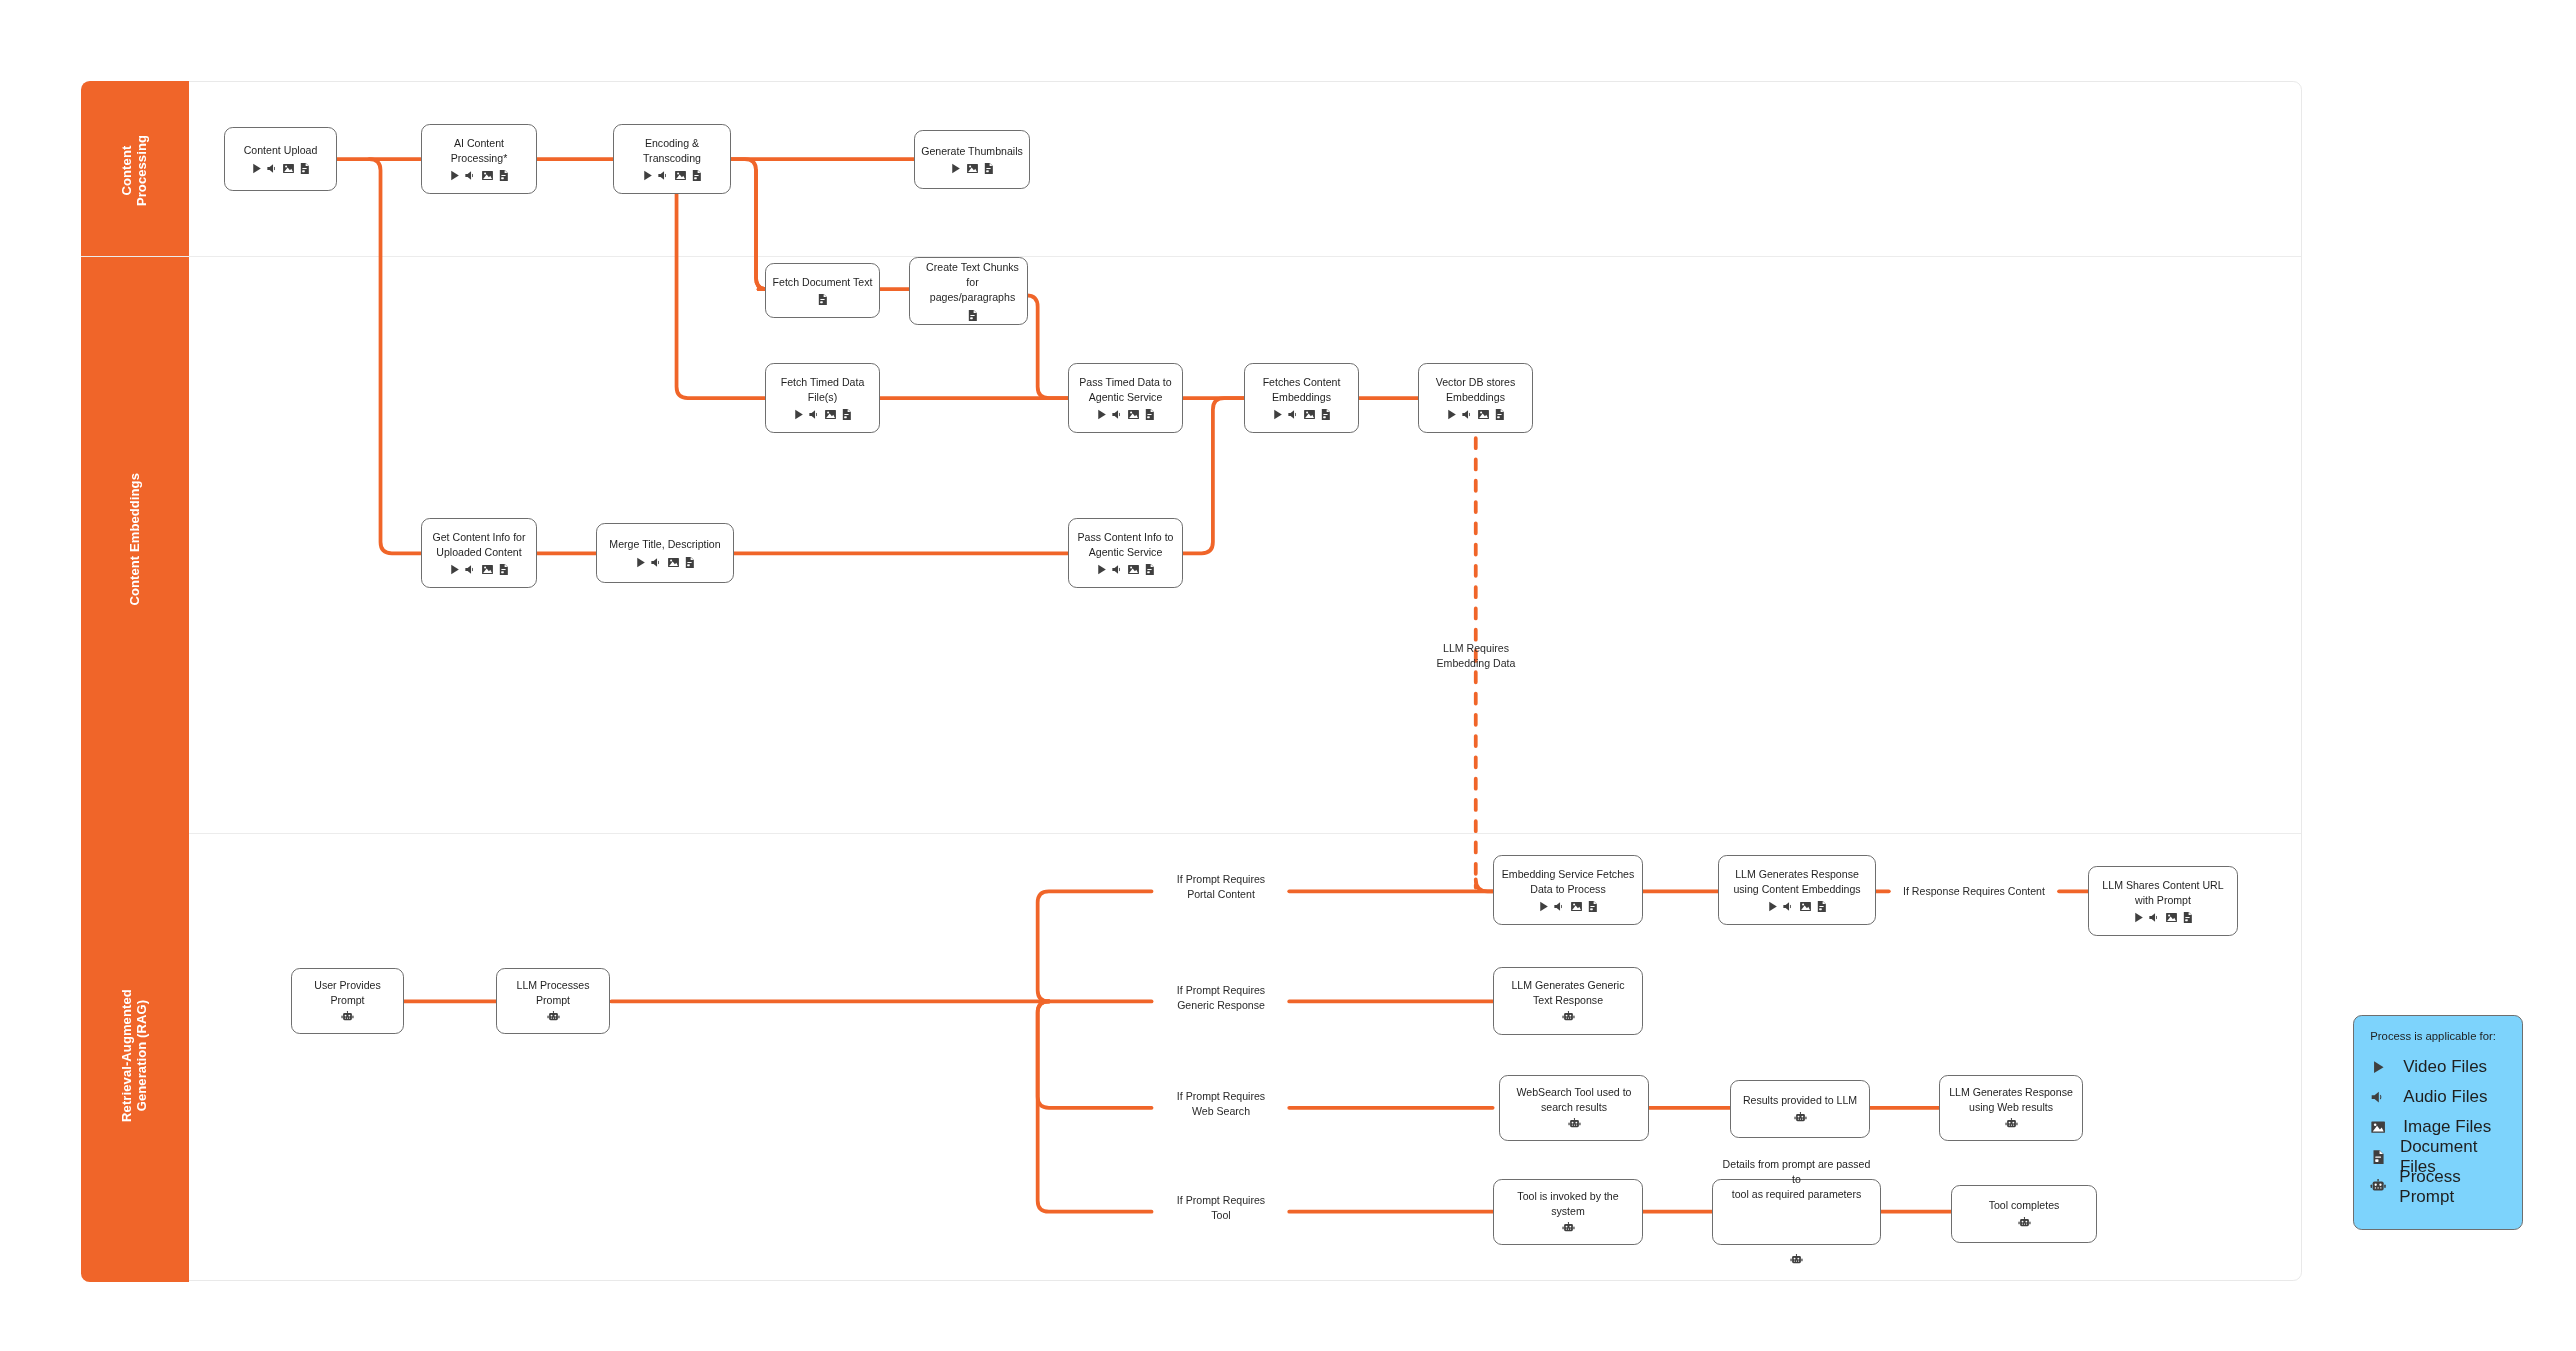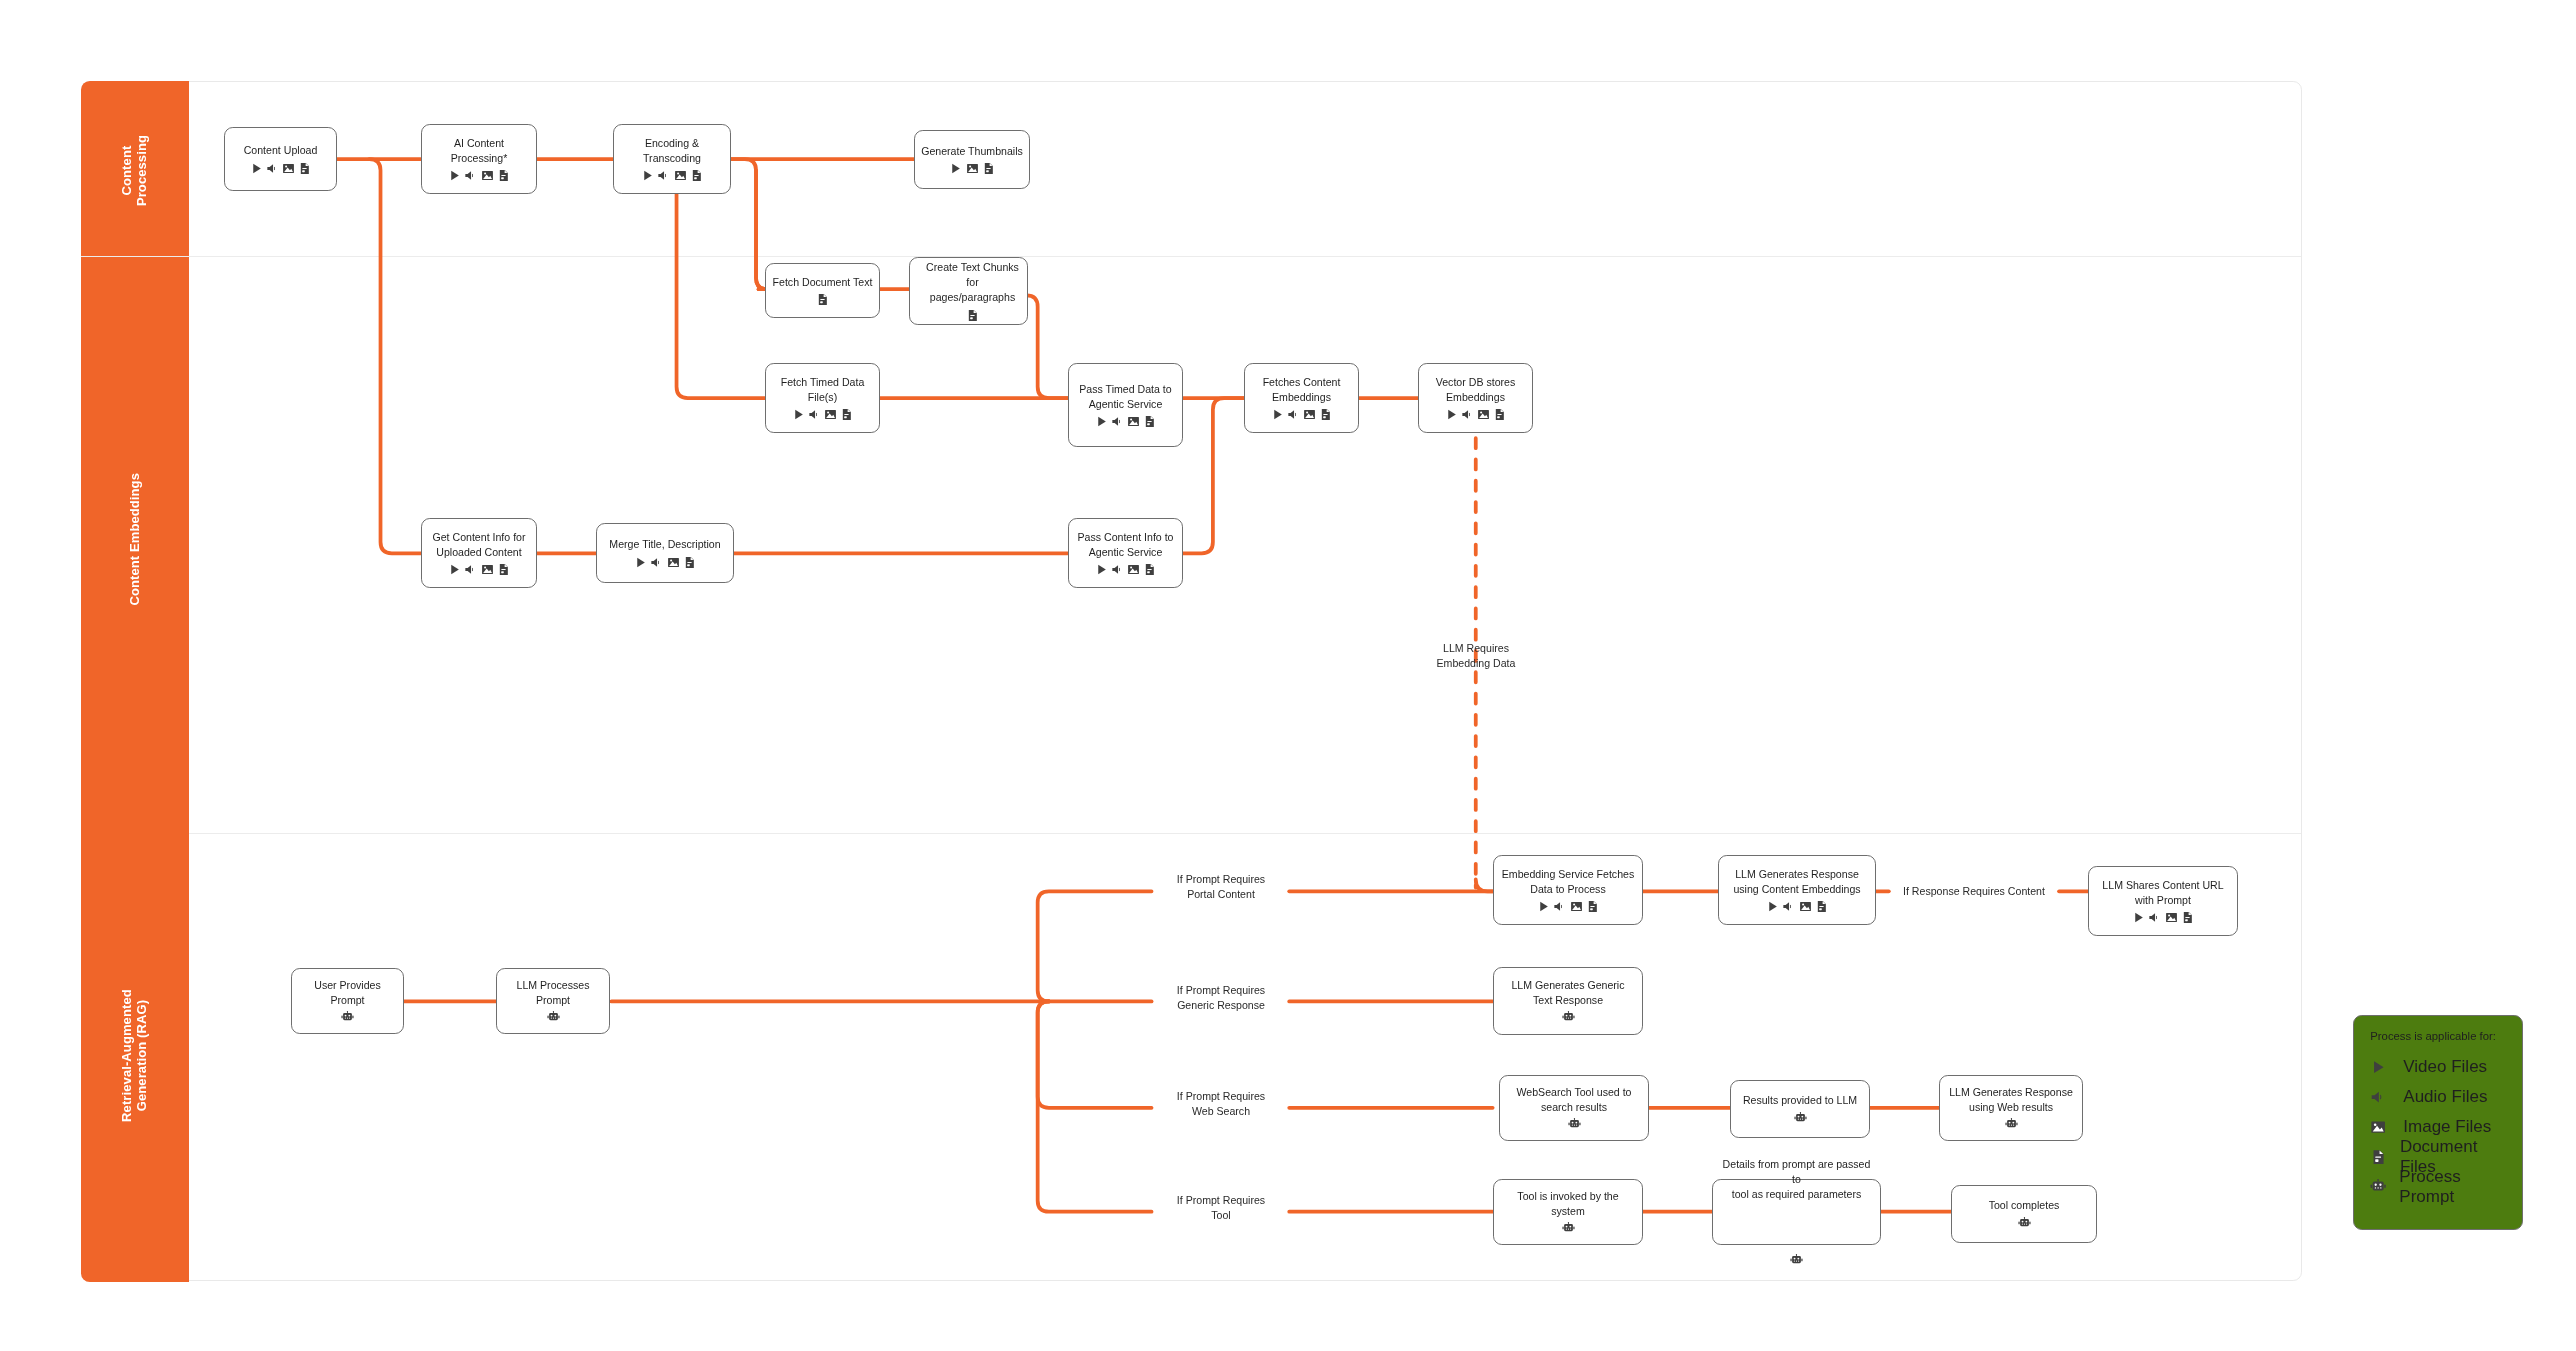"Pass Timed Data to" div.node { height: 84px -> 70px }
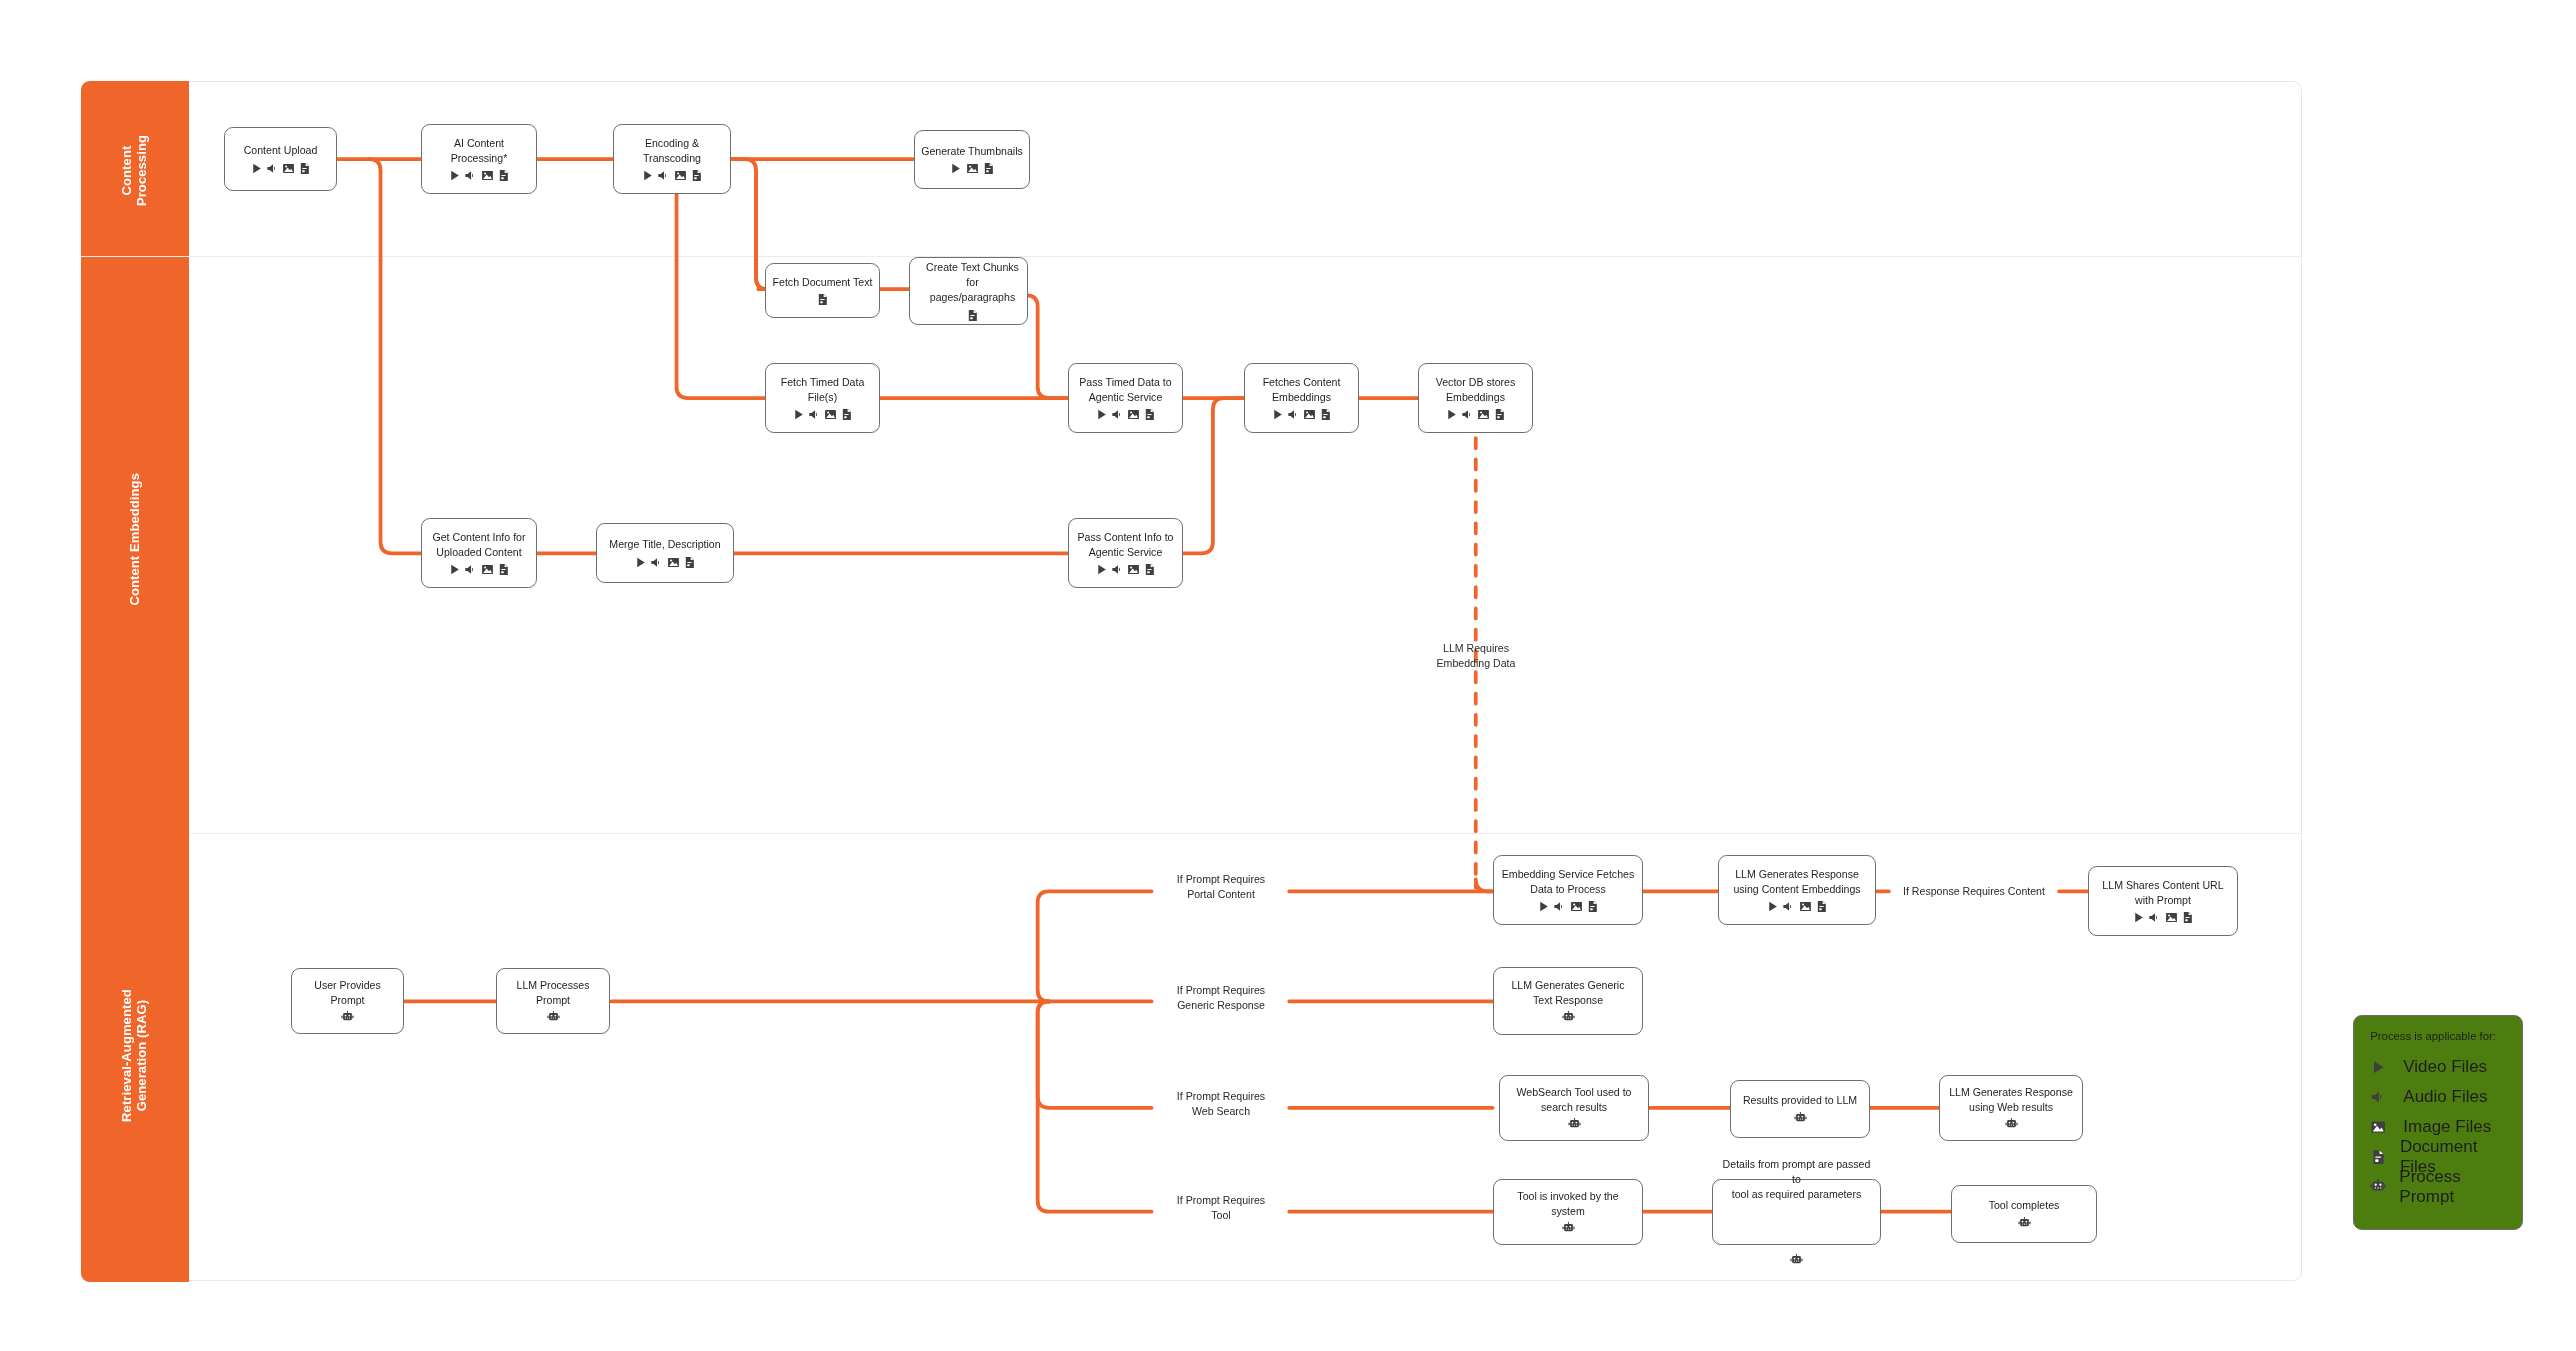"Process is applicable for:" .legend { background: #4d7c0f -> #7dd3fc }
